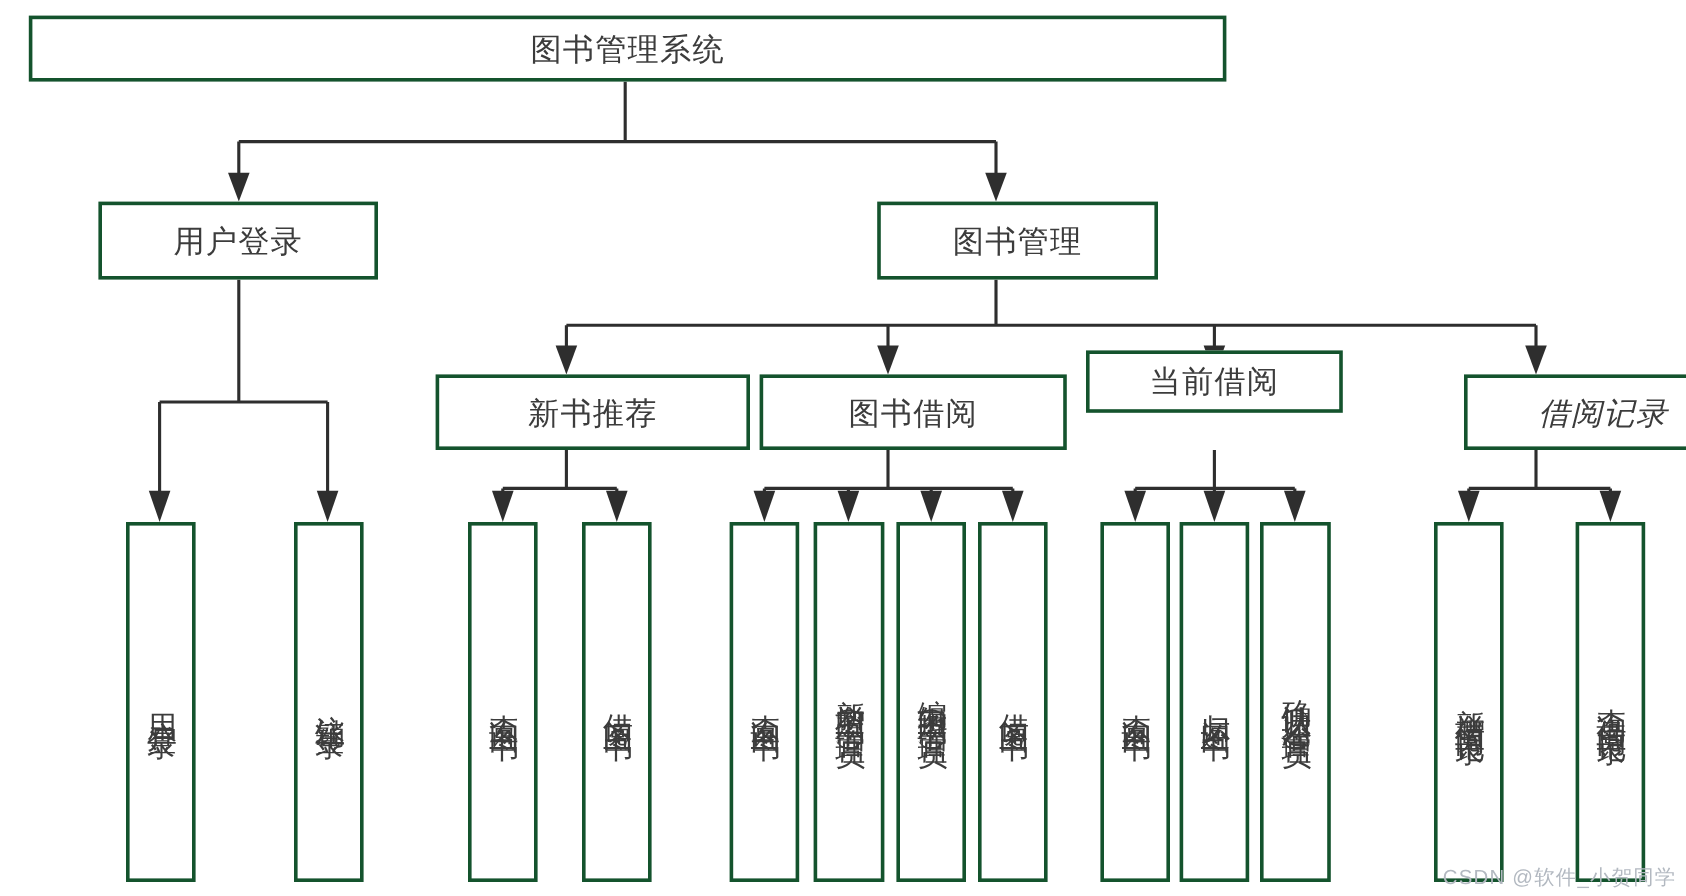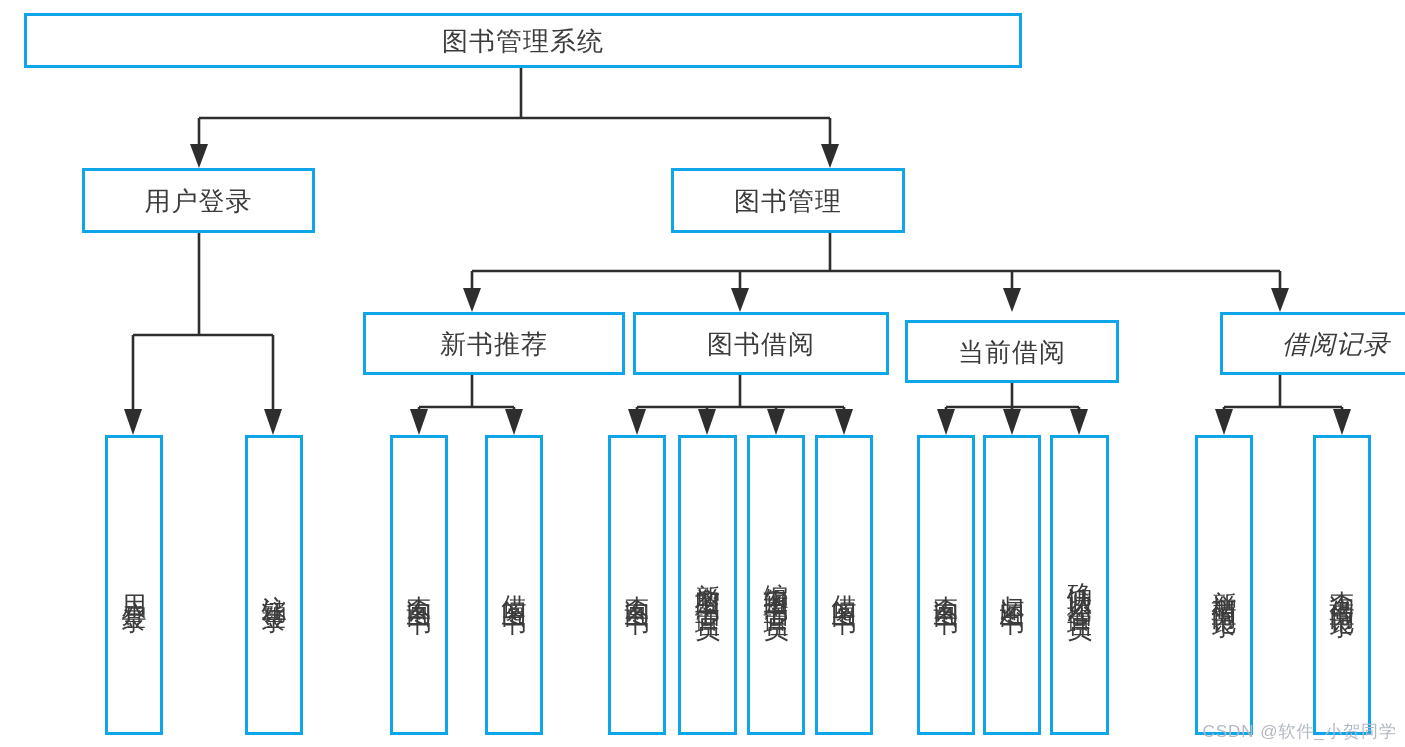"图书管理系统" .node { border: 3px solid #0ea5e9 -> 3px solid #14532d }
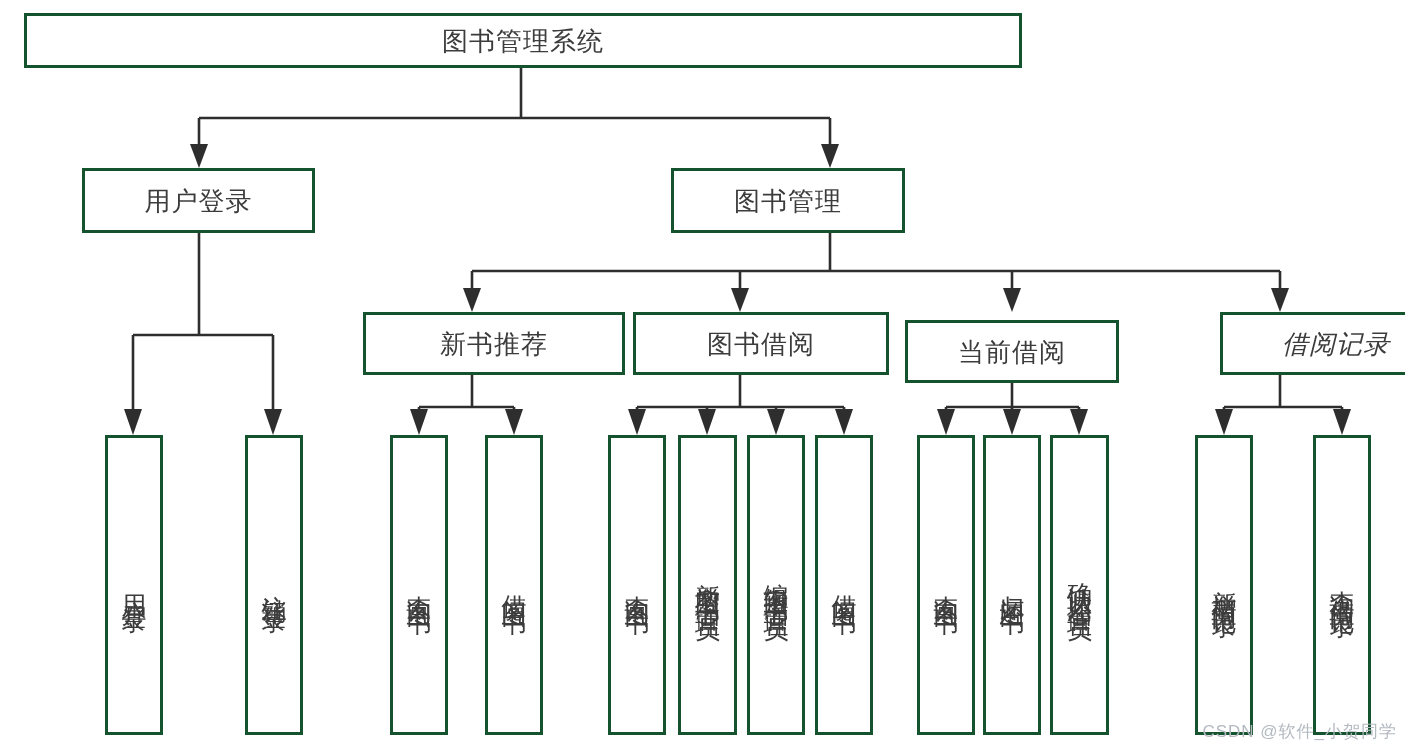"图书管理" .n-mgmt { left: 671px -> 731px }
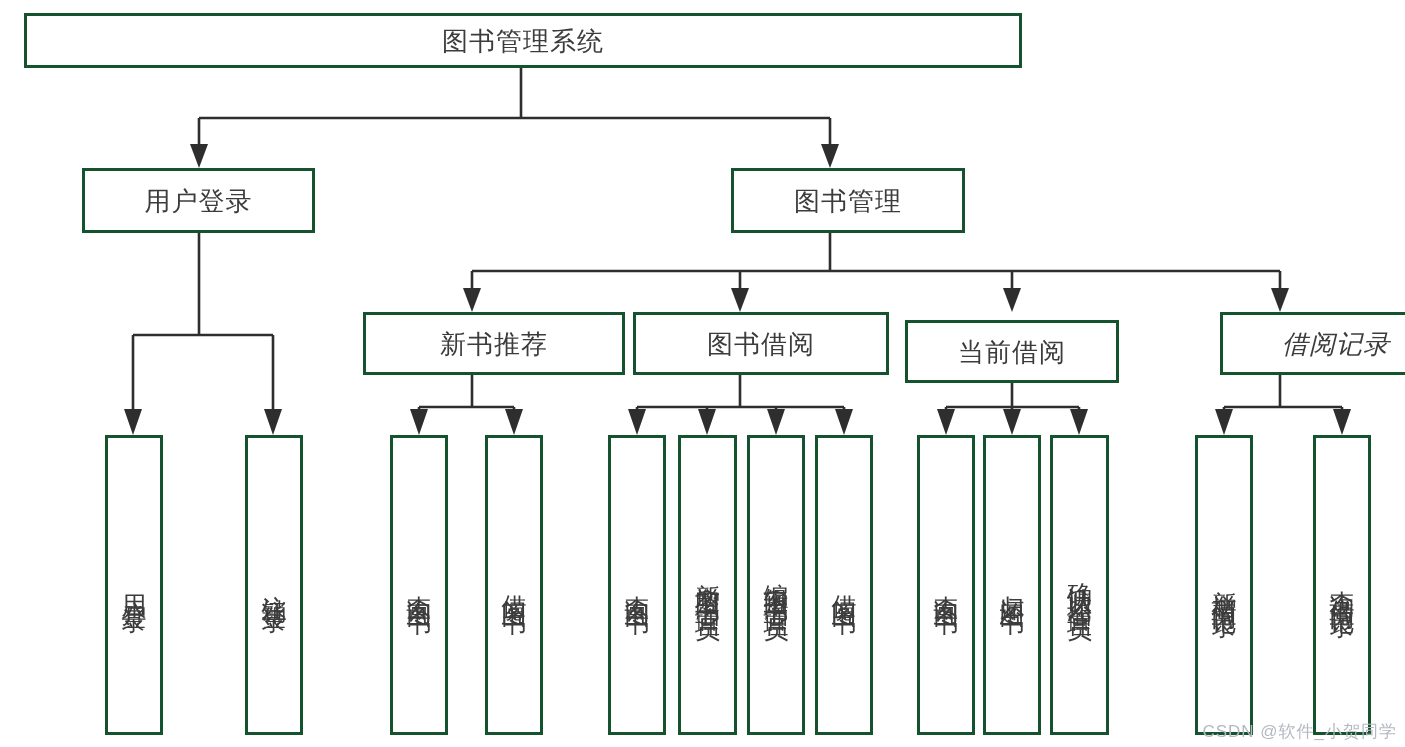"当前借阅" .n-current { height: 63px -> 52px; top: 320px -> 292px }
